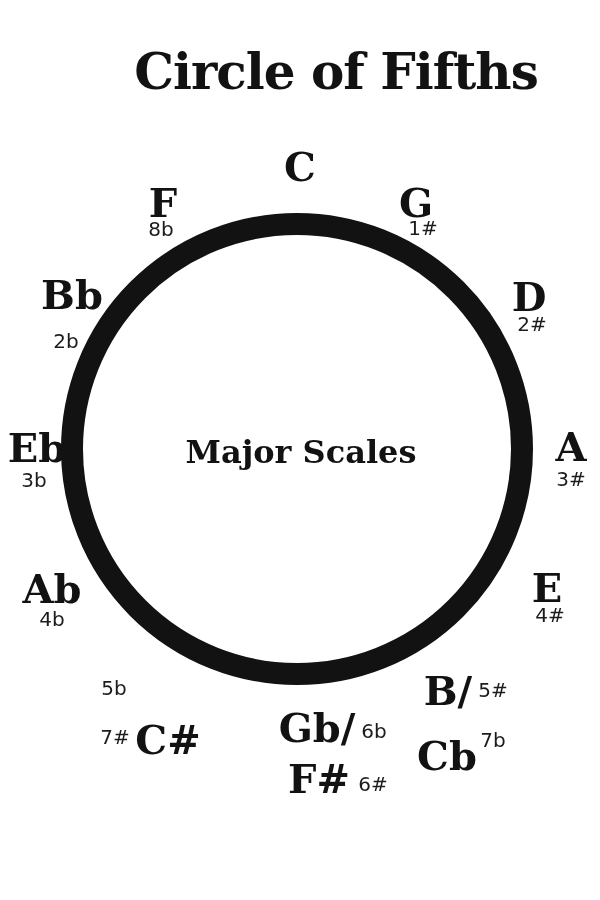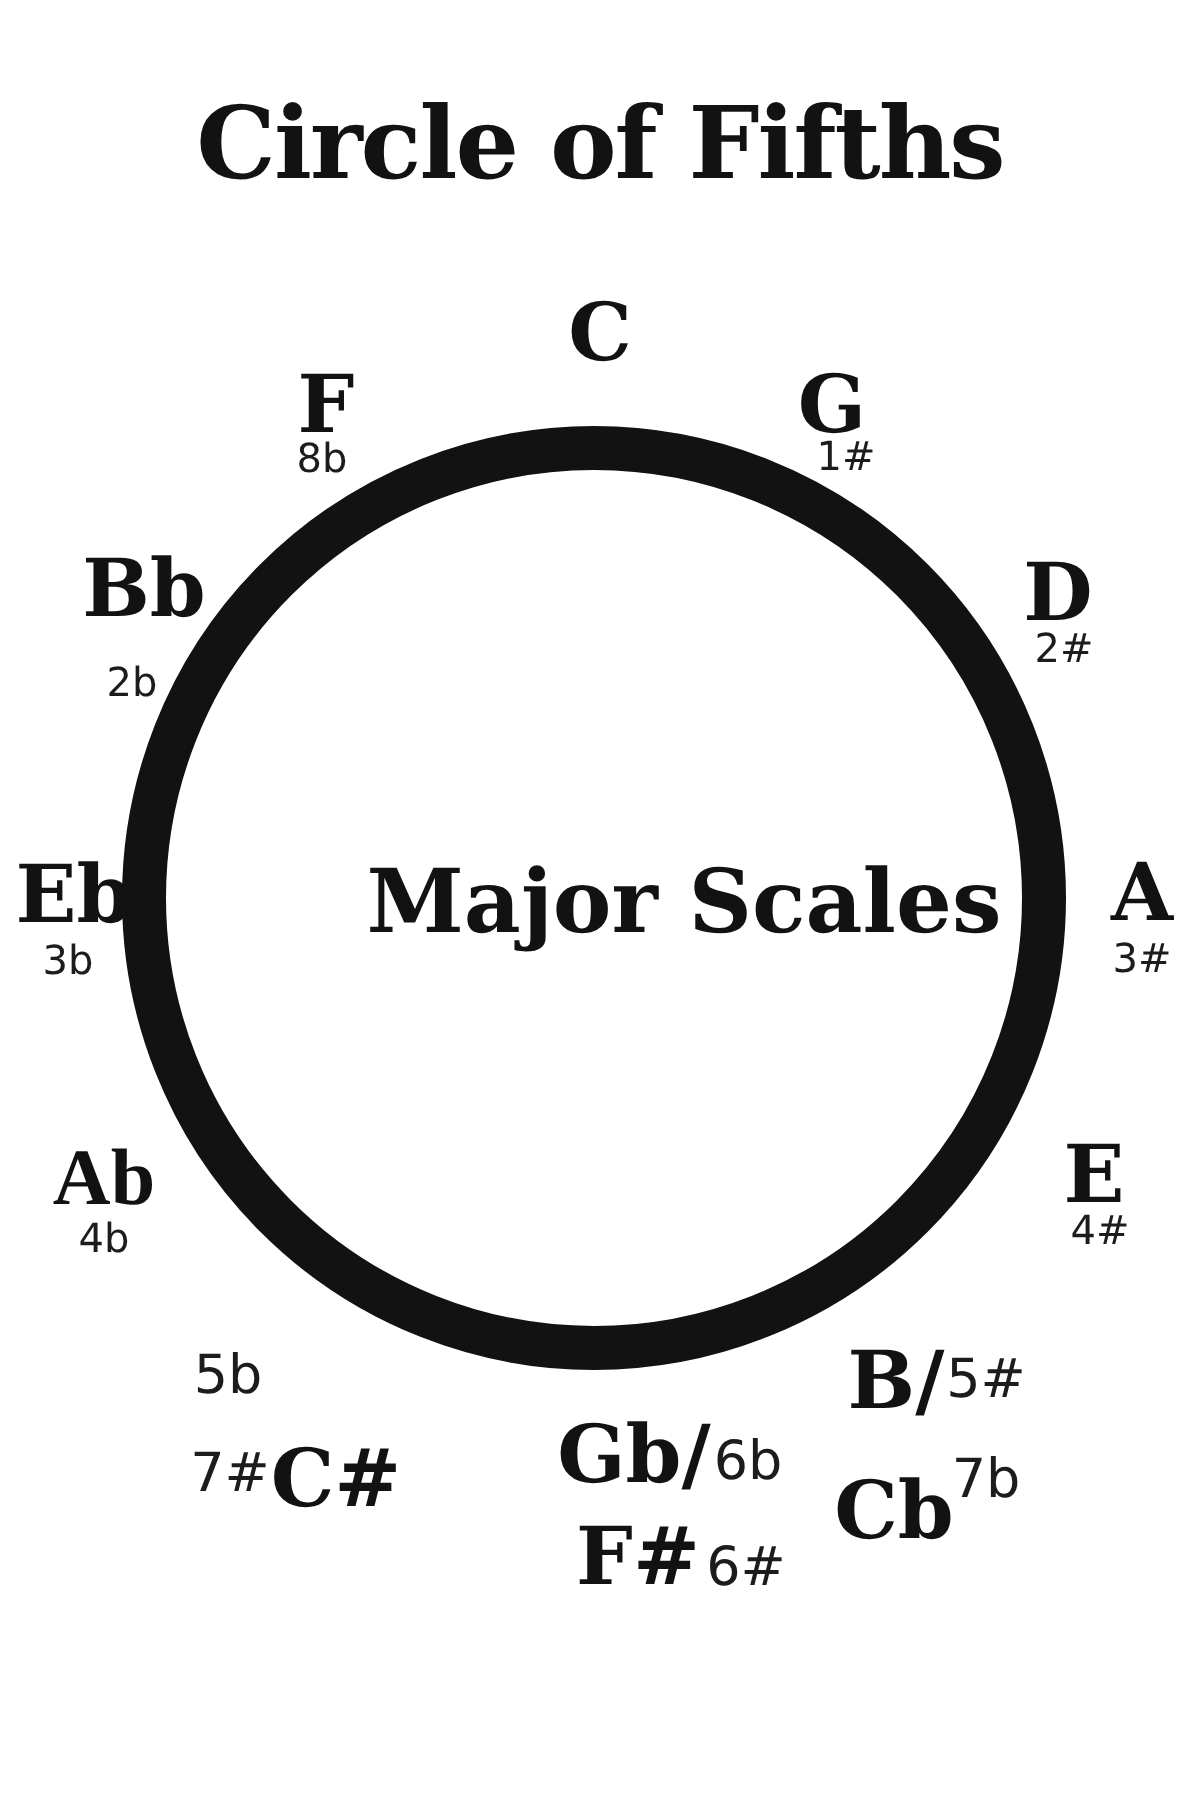"Circle of Fifths" .title { margin-left: none -> 36px }
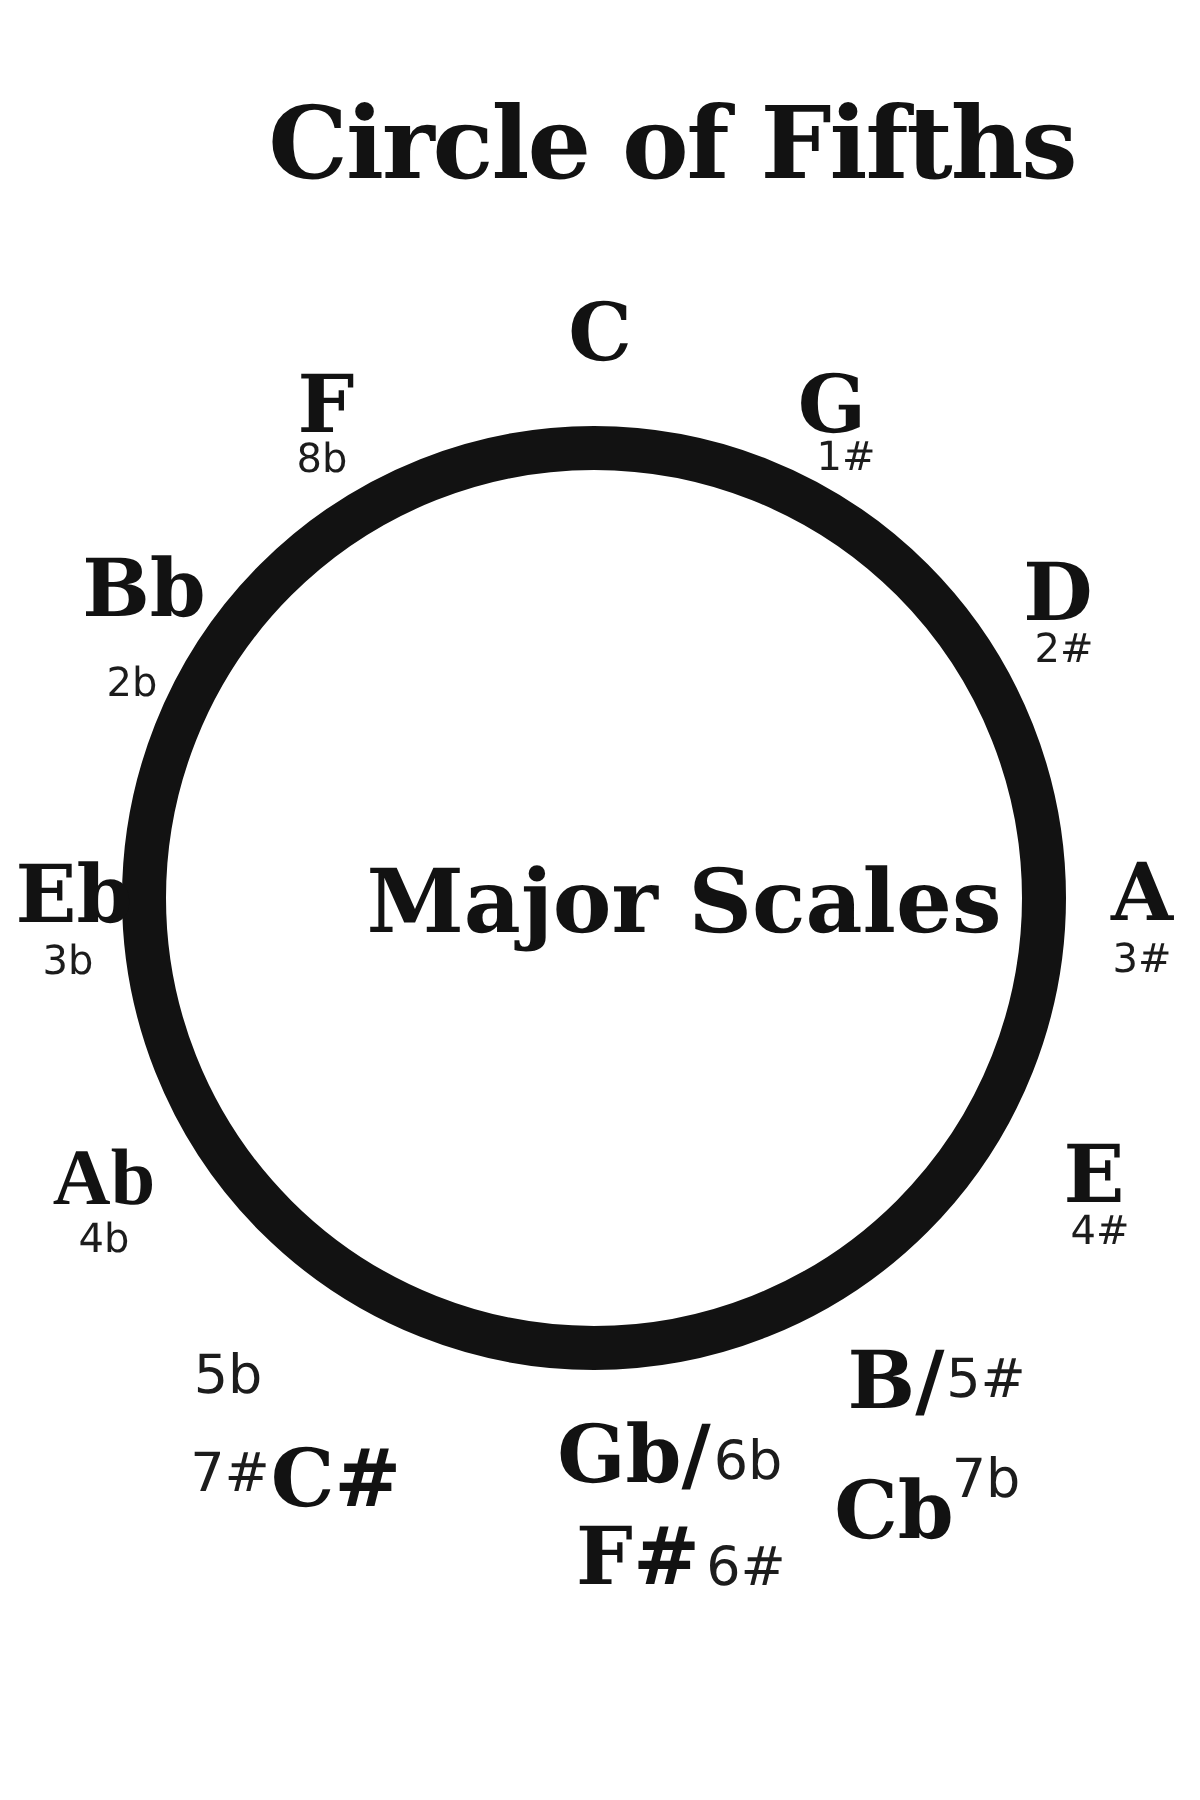"Major Scales" .center-label { font-size: 44px -> 32px; margin-left: 41px -> none }
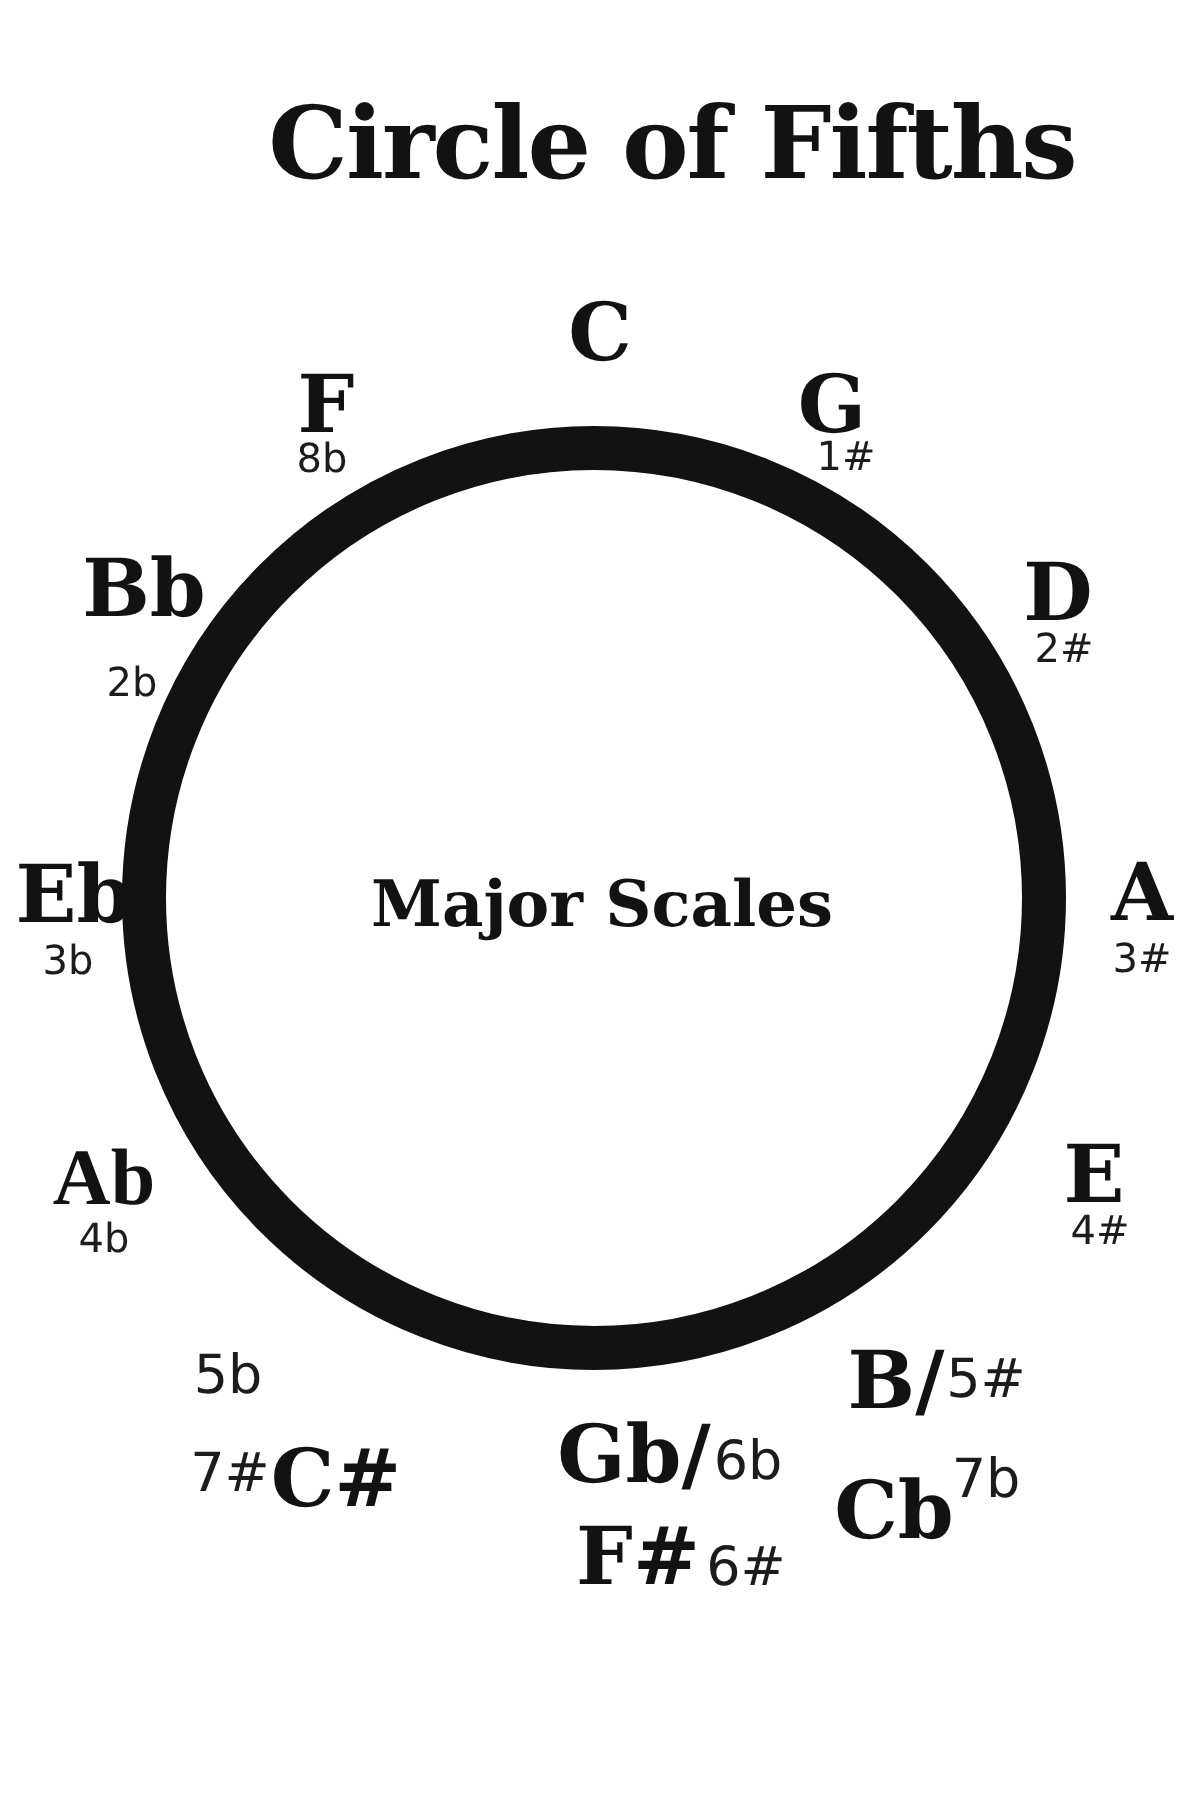"Ab" .p-ab { font-family: Liberation Serif, serif -> none }
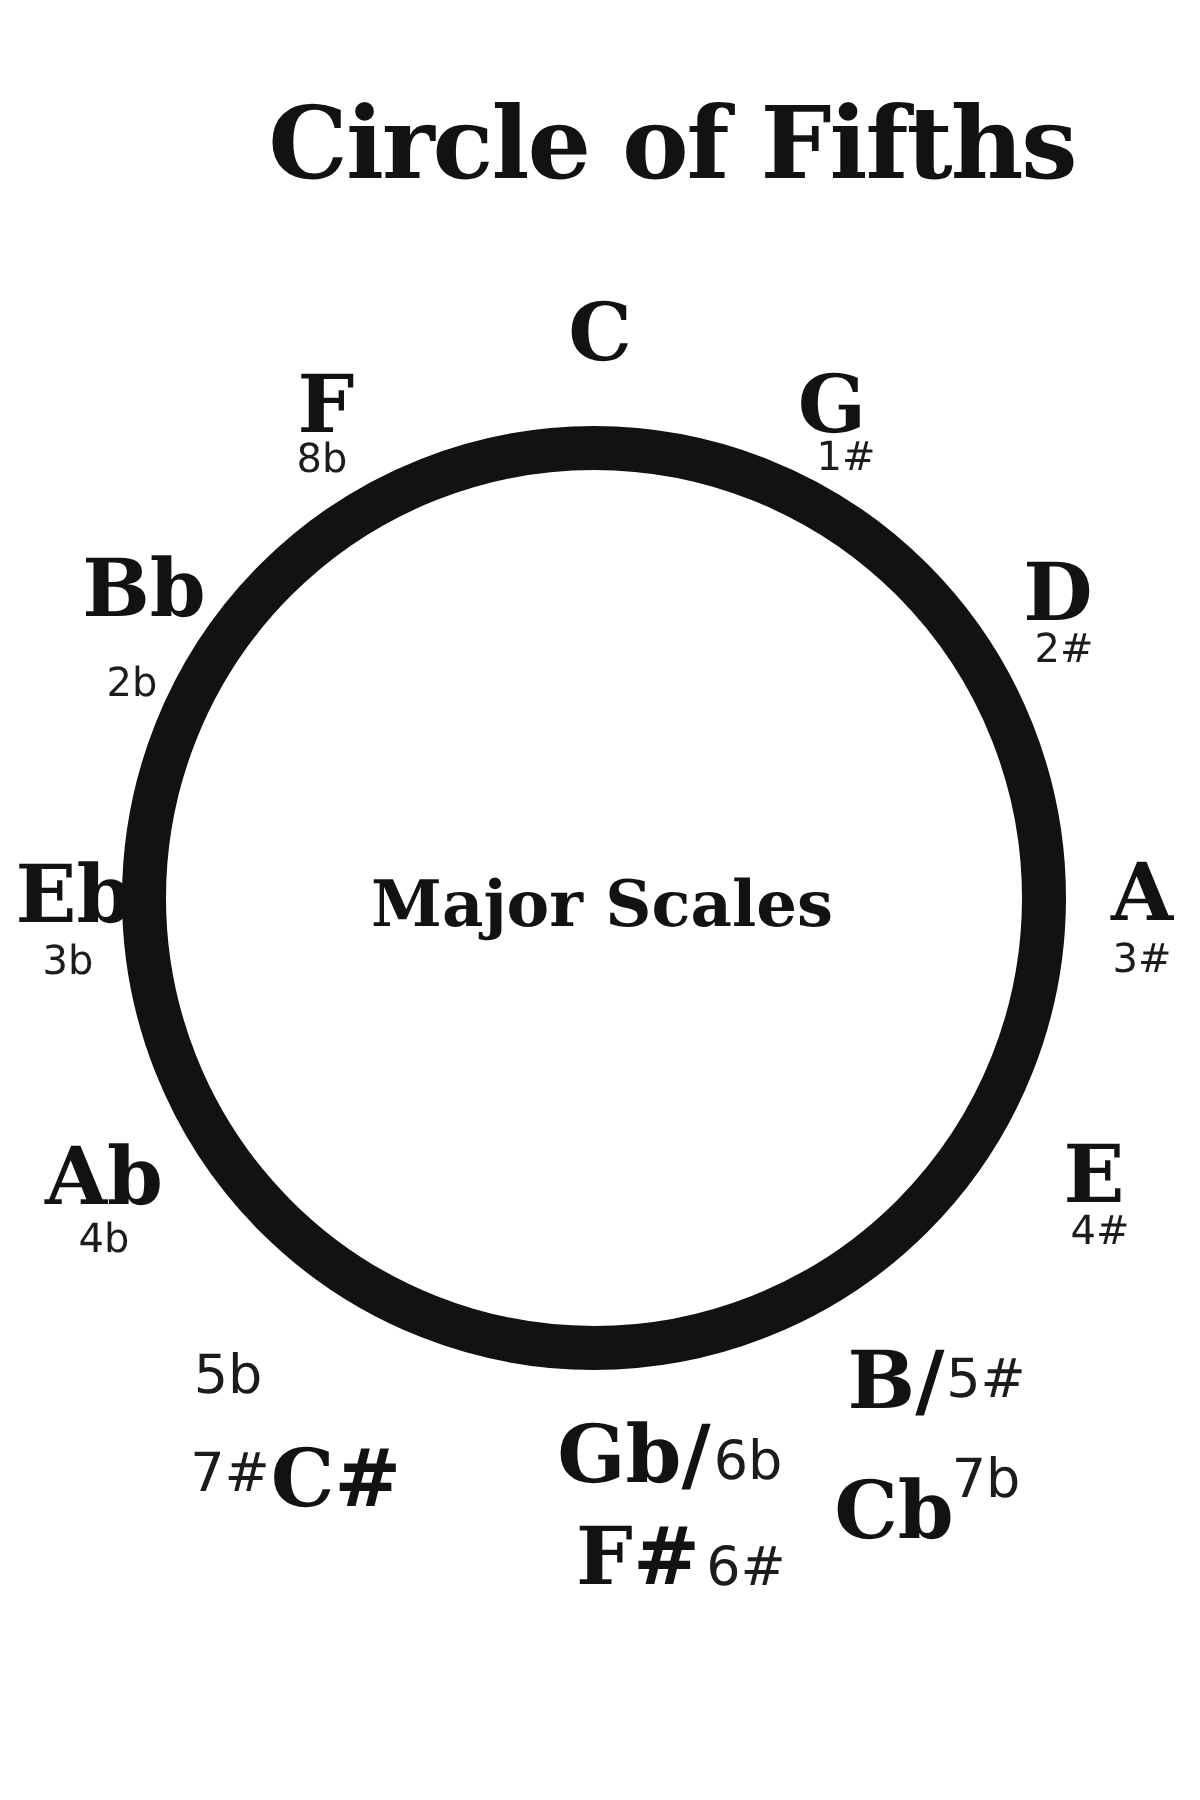"5b" .acc-lg { font-size: 27px -> 20px }
